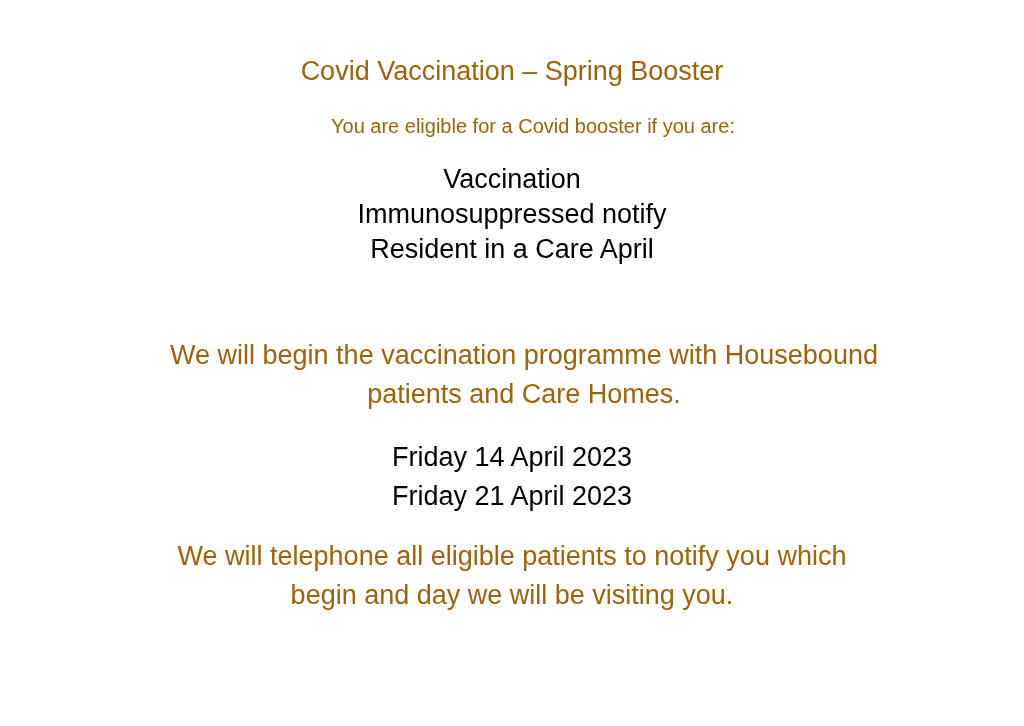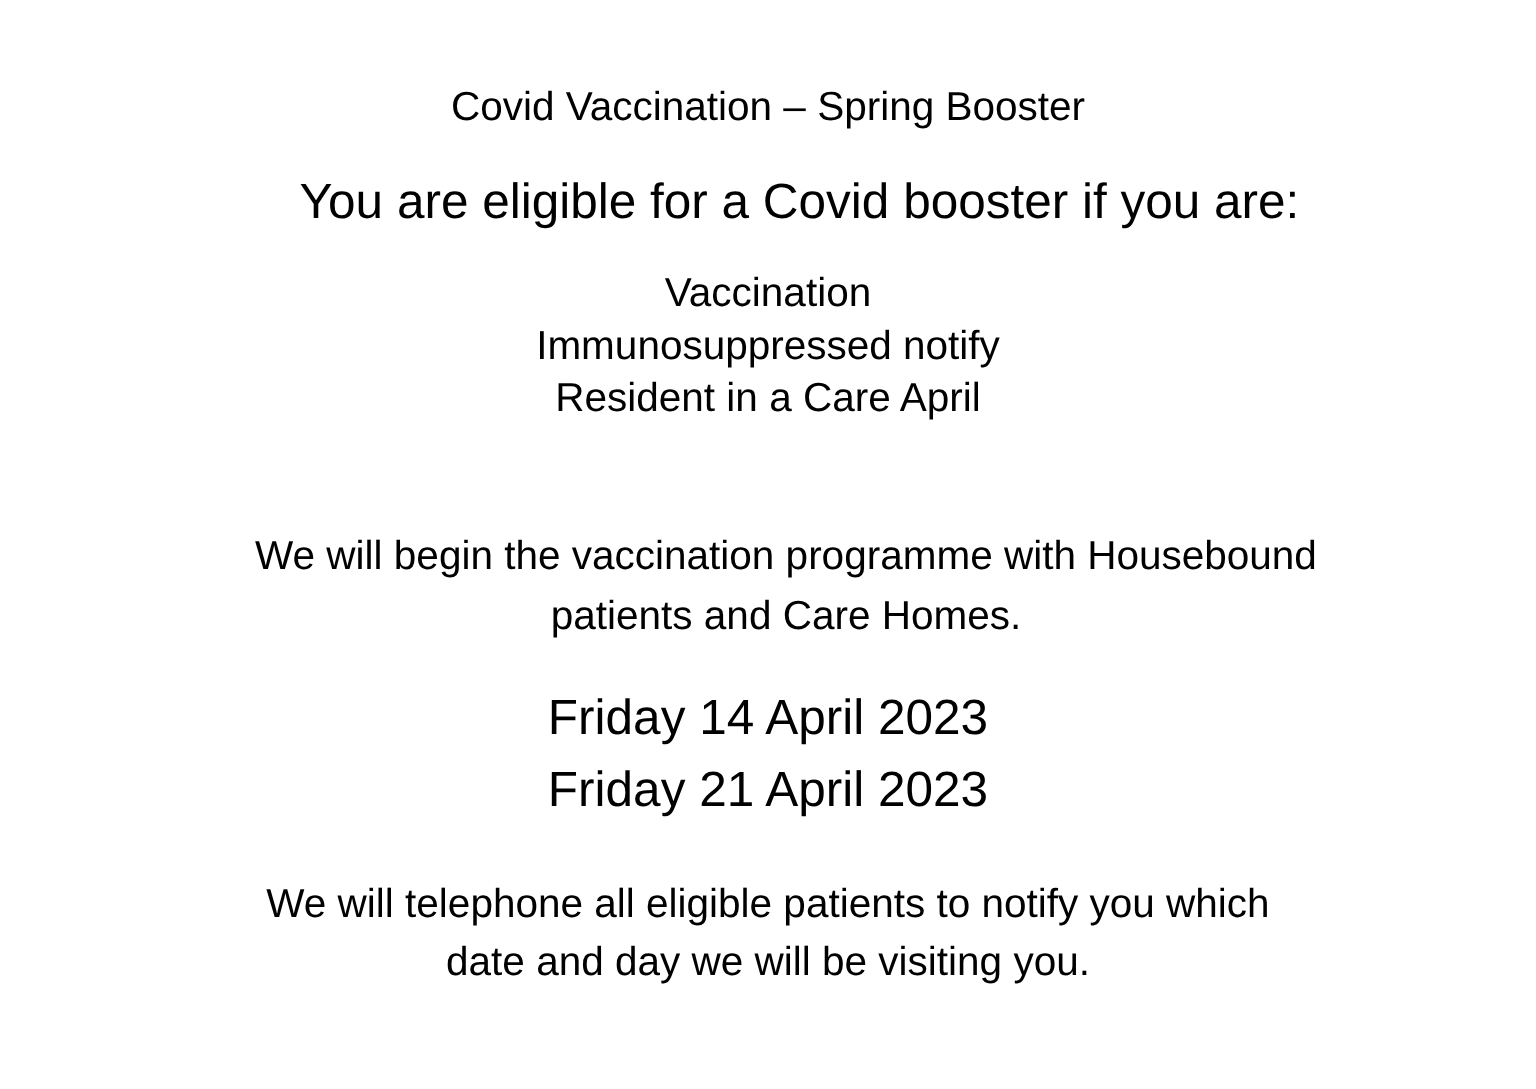"Covid Vaccination – Spring Booster" .accent { color: #000000 -> #a16207 }
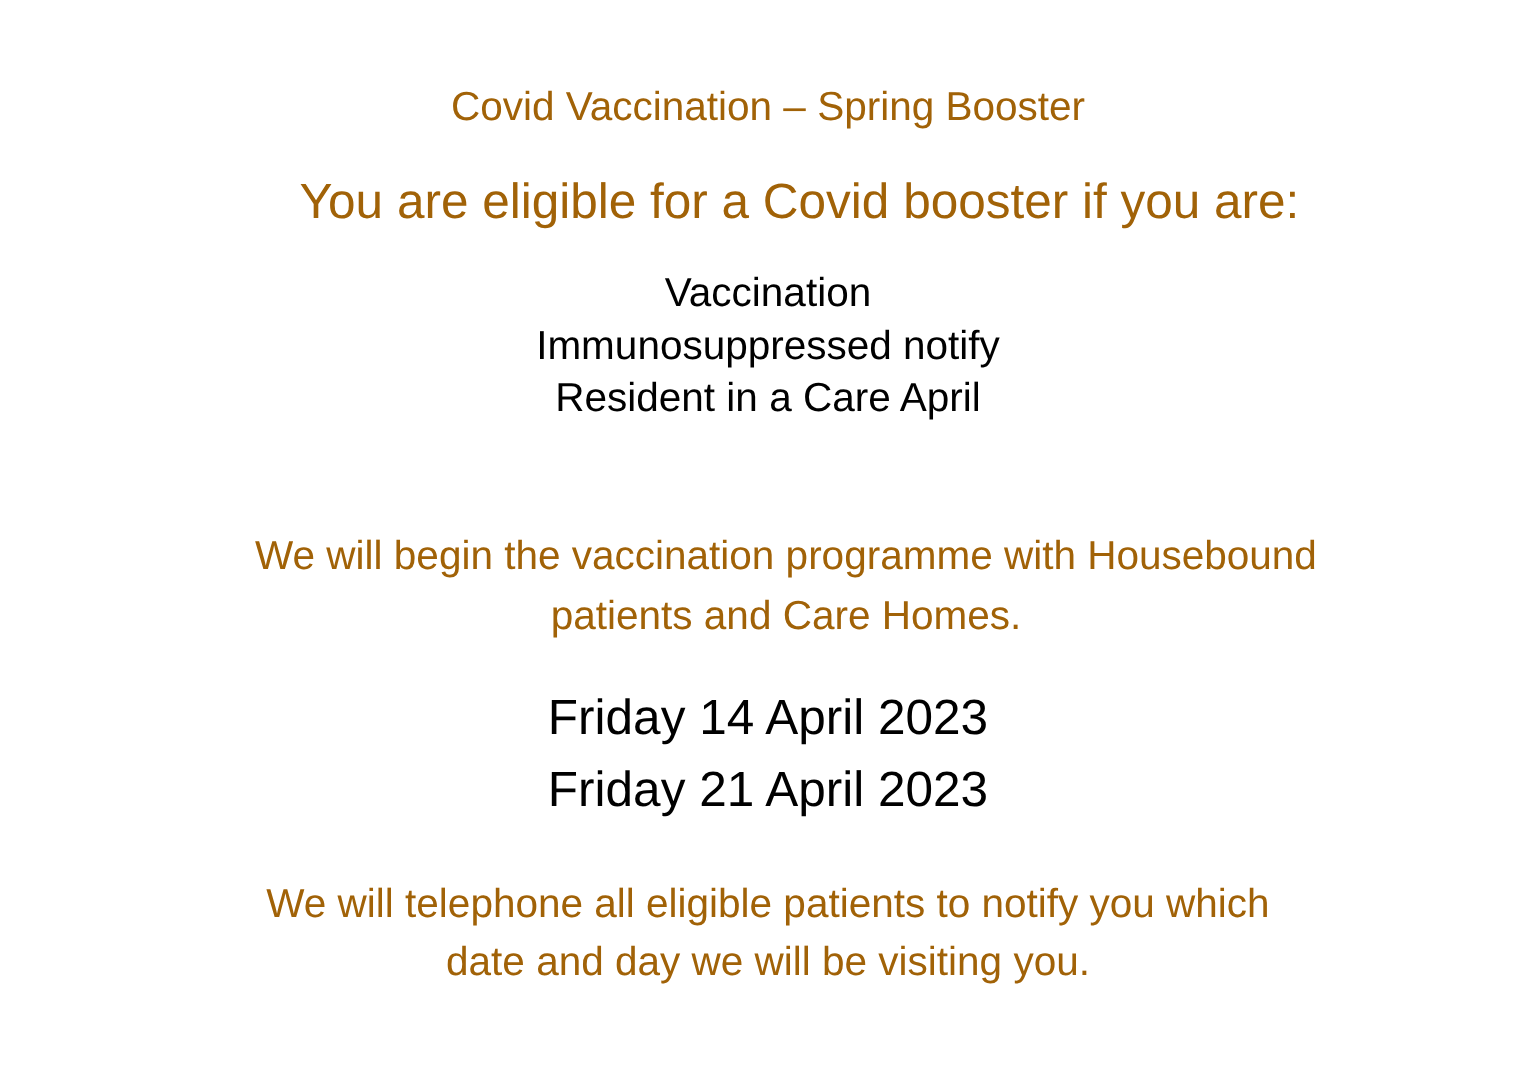"You are eligible for a" .subtitle { font-size: 33px -> 20px }
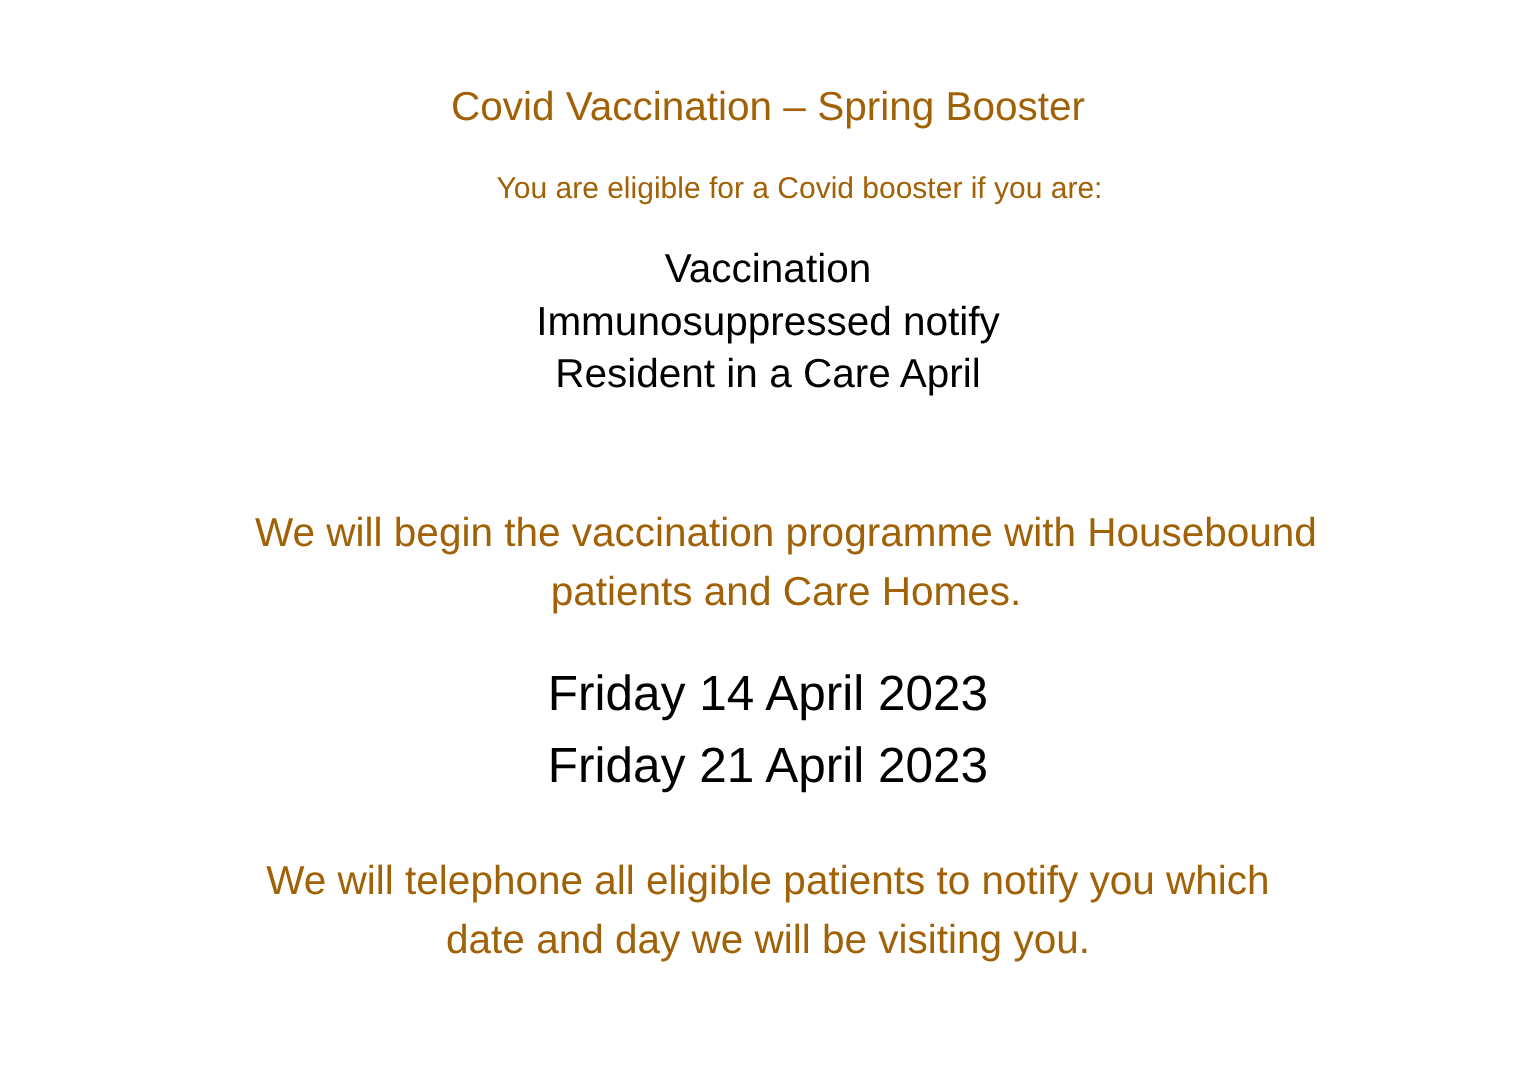"Friday 14 April 2023" .dates .line { font-size: 33px -> 27px }
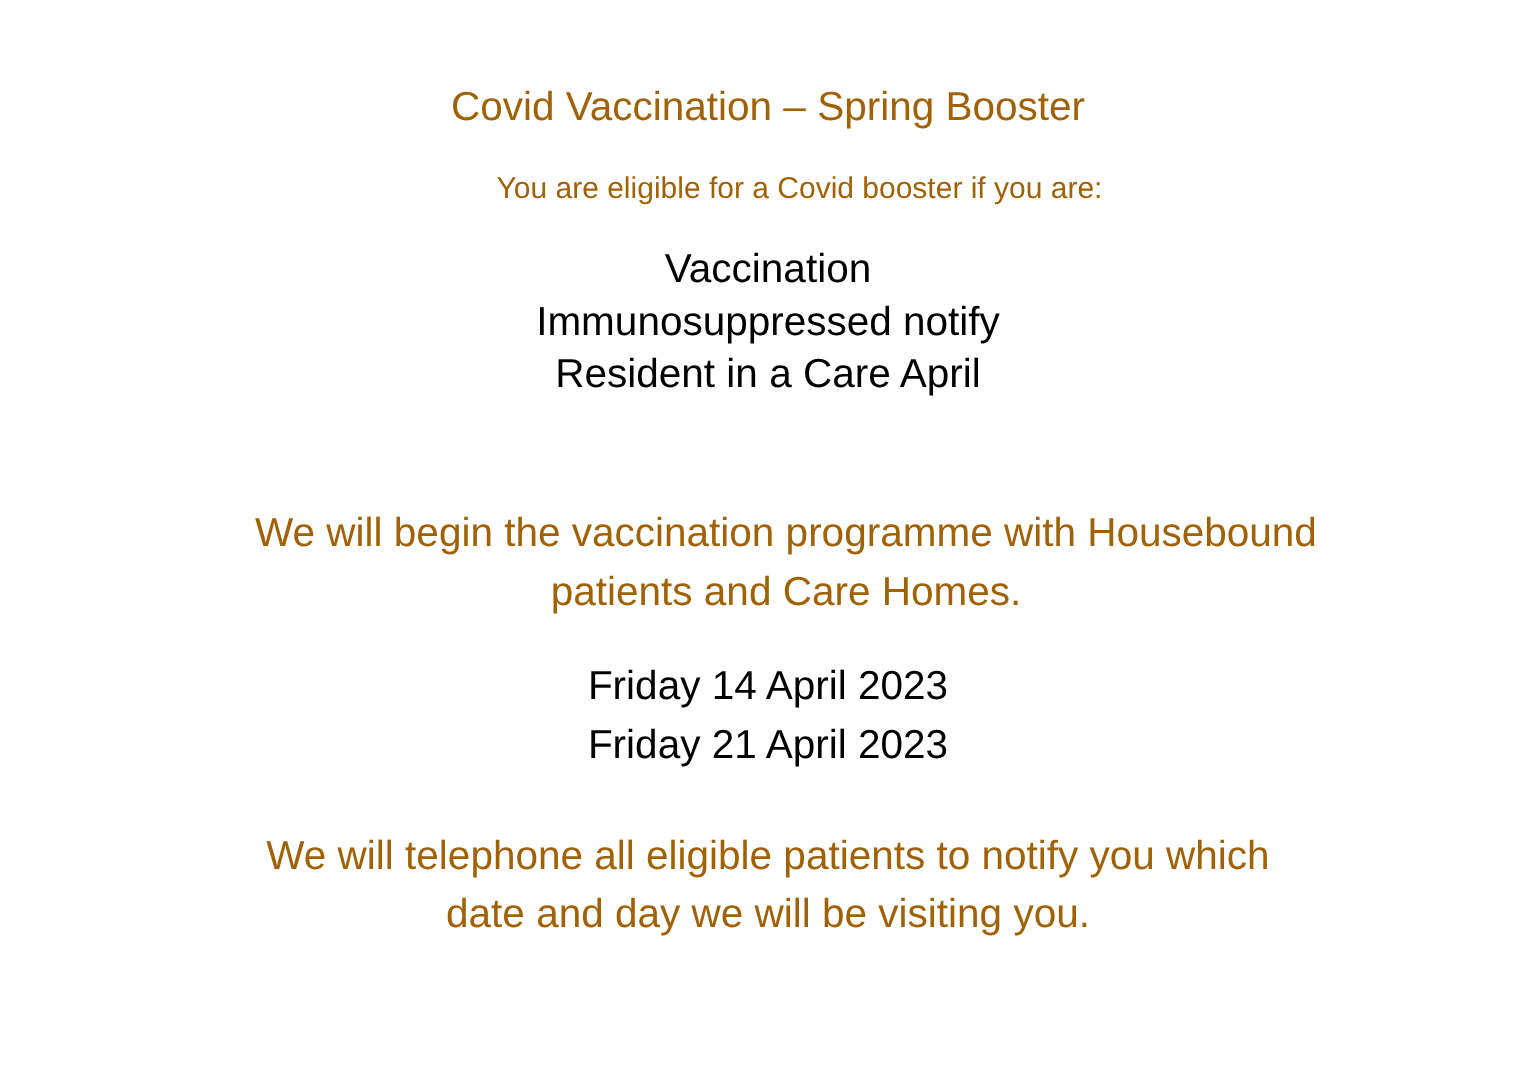"We will telephone all eligible" .telephone { margin-top: 34px -> 20px }
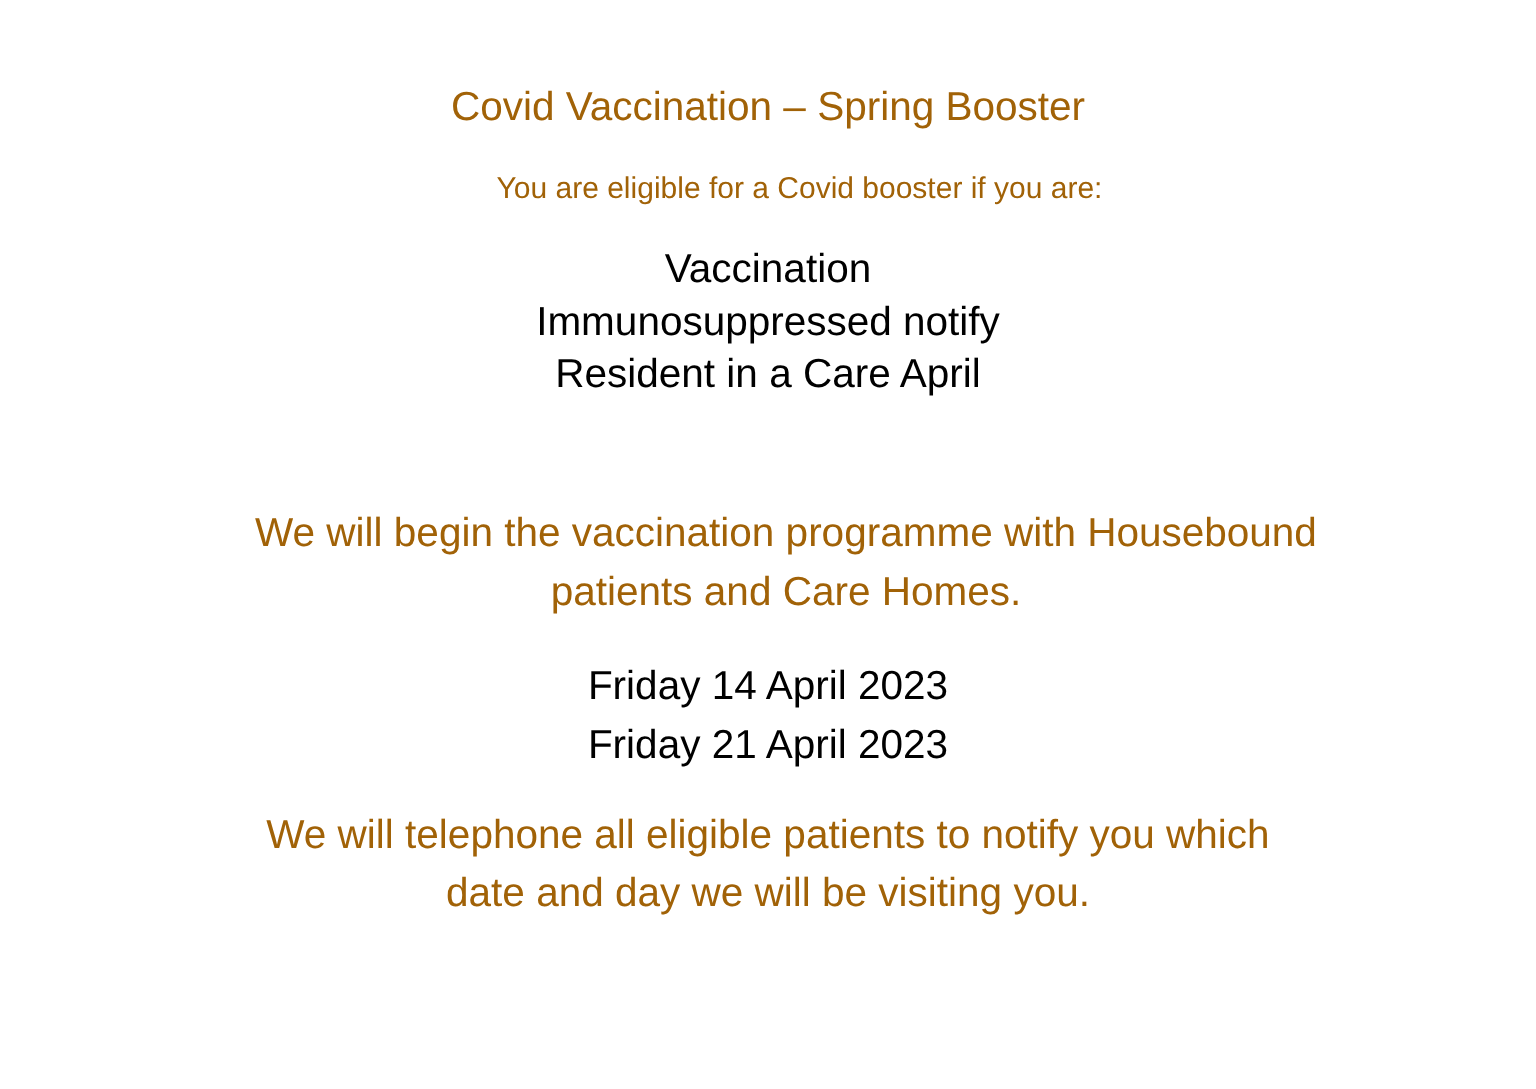"date and day we will" div.line { text: date -> begin }
